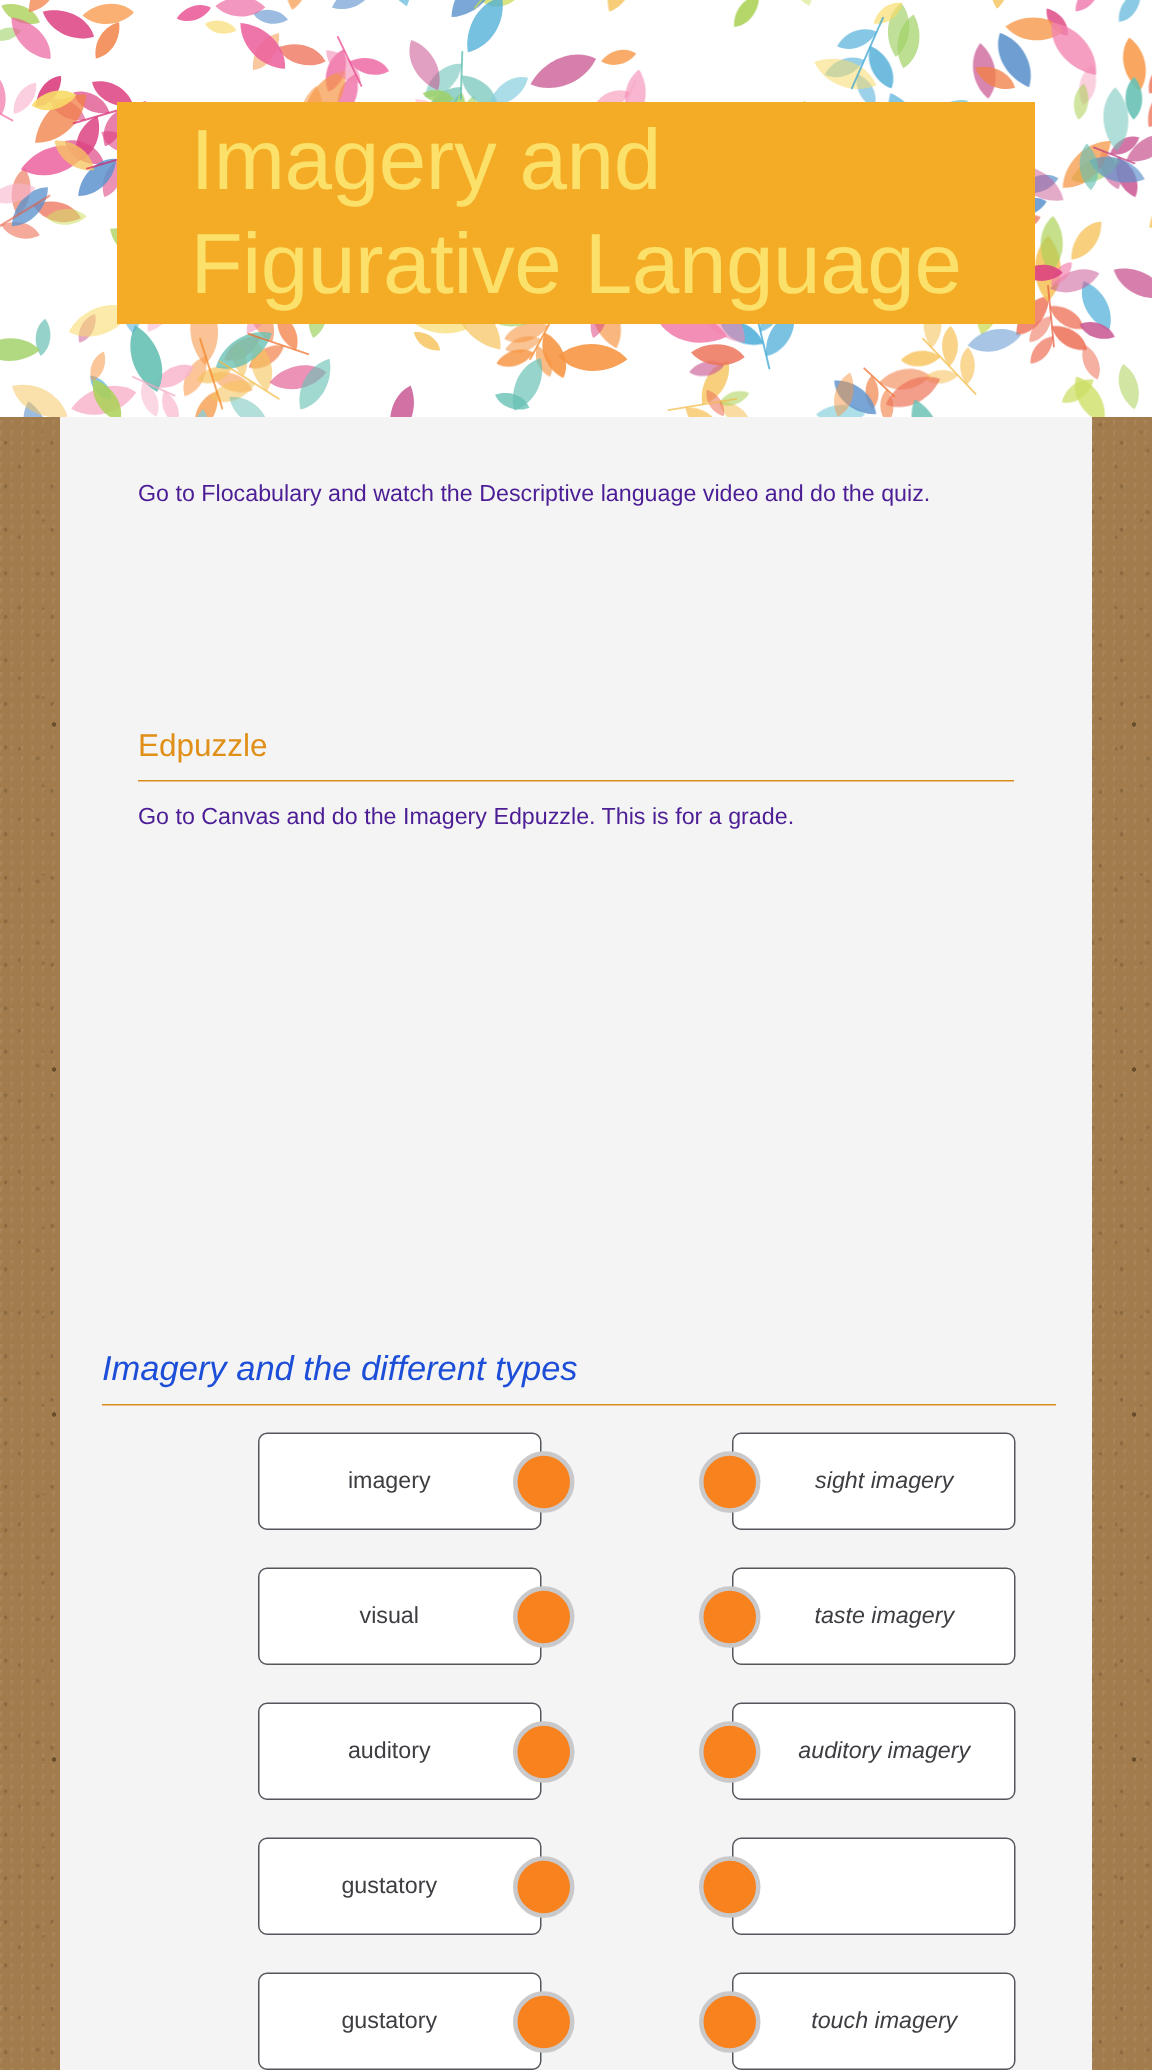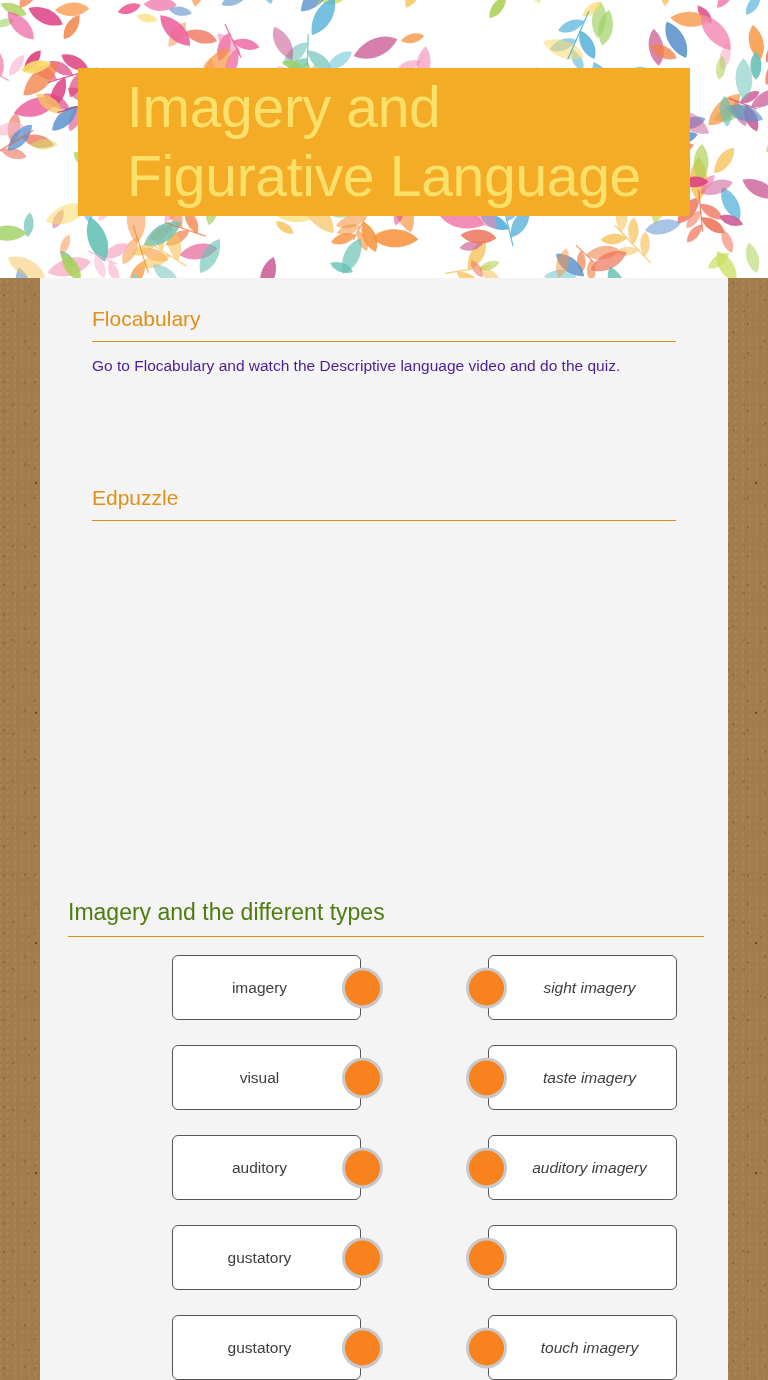"Flocabulary" div.section-head { html: <div>Flocabulary</div> -> none }
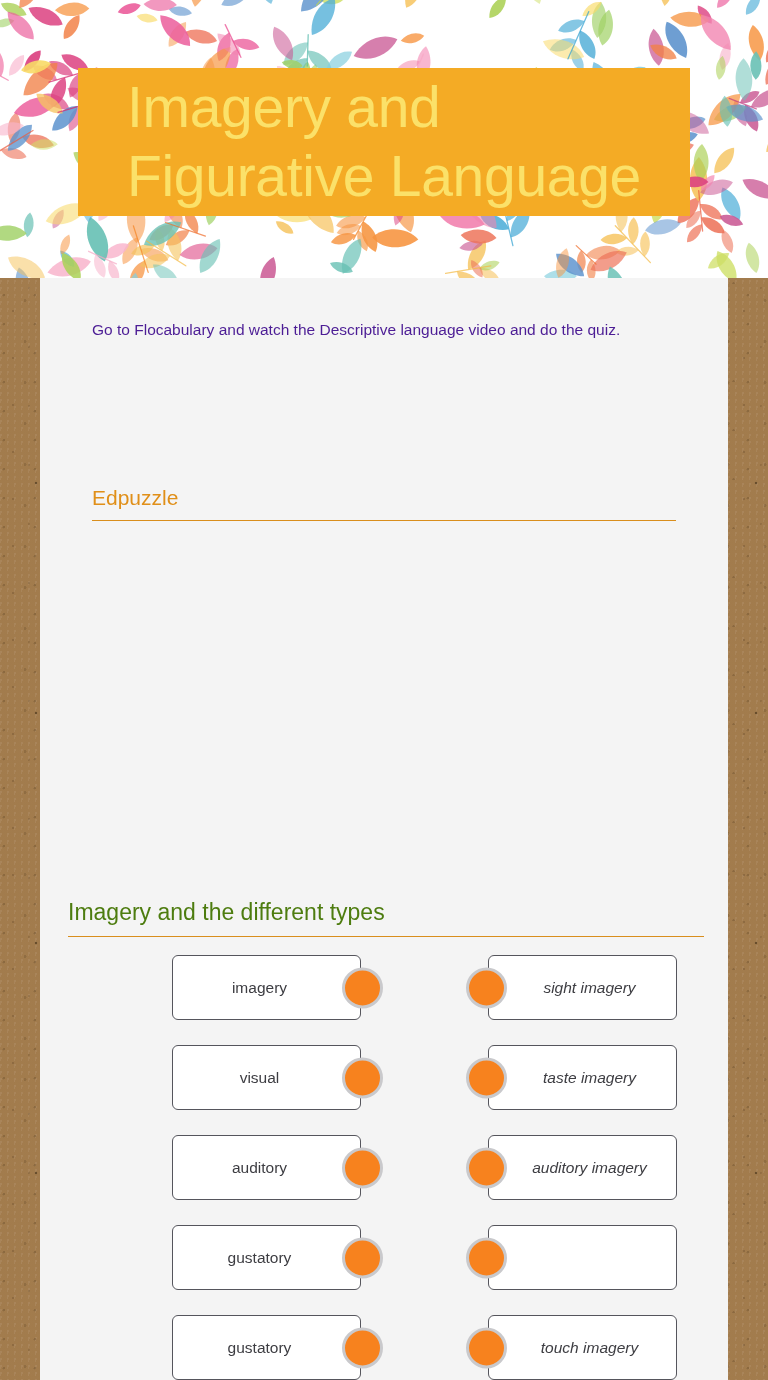"Go to Canvas and do" div.section-body { html: none -> <div>Go to Canvas and do the Imagery Edpuzzle. This is for a grade.</div> }
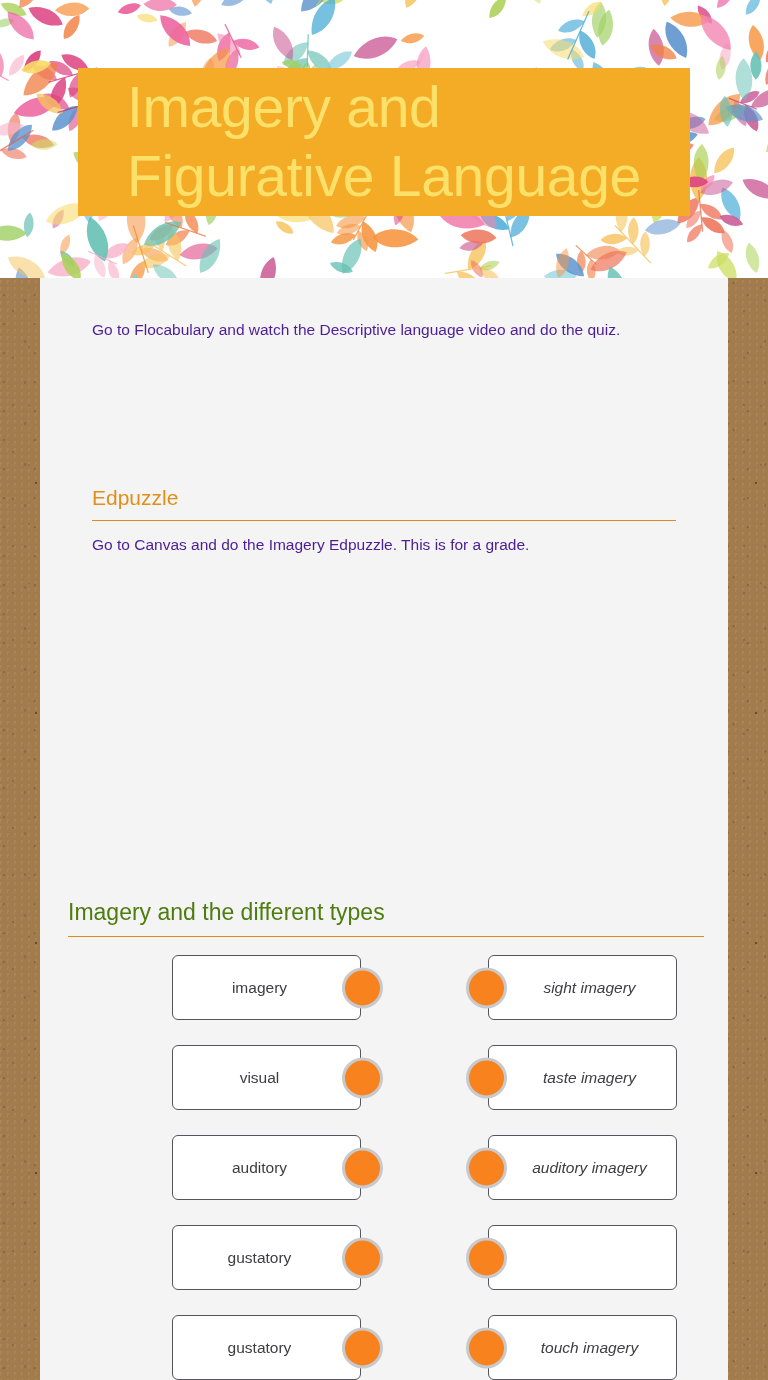"Imagery and the different types" #match-head { color: #4d7c0f -> #1d4ed8; font-style: none -> italic }
